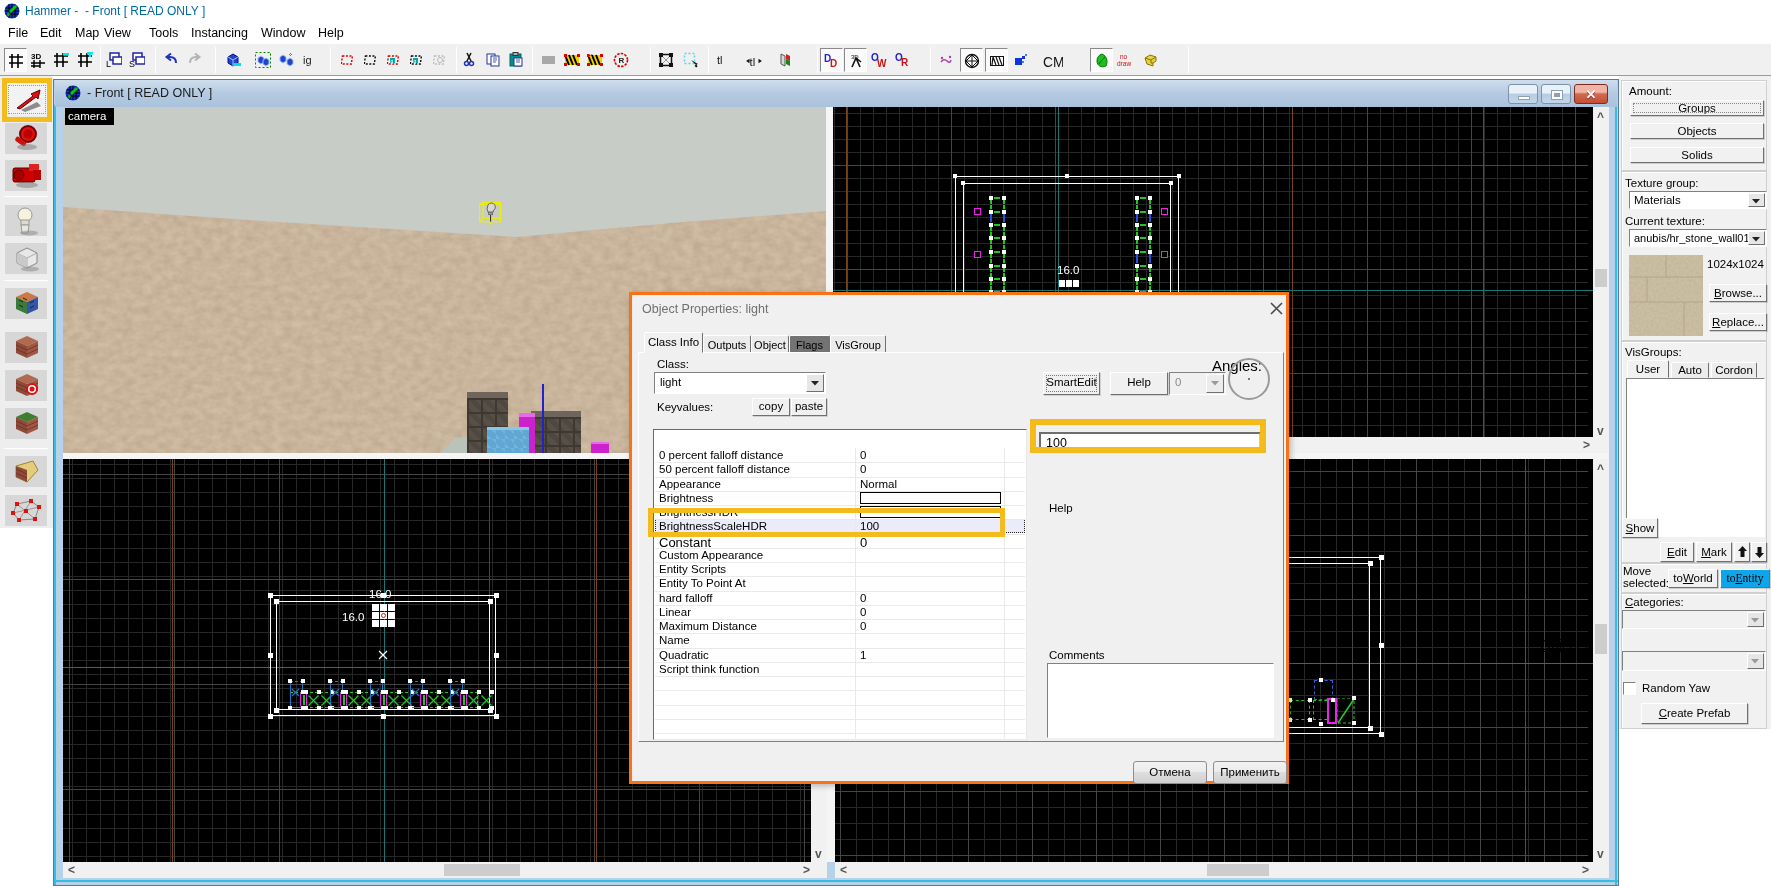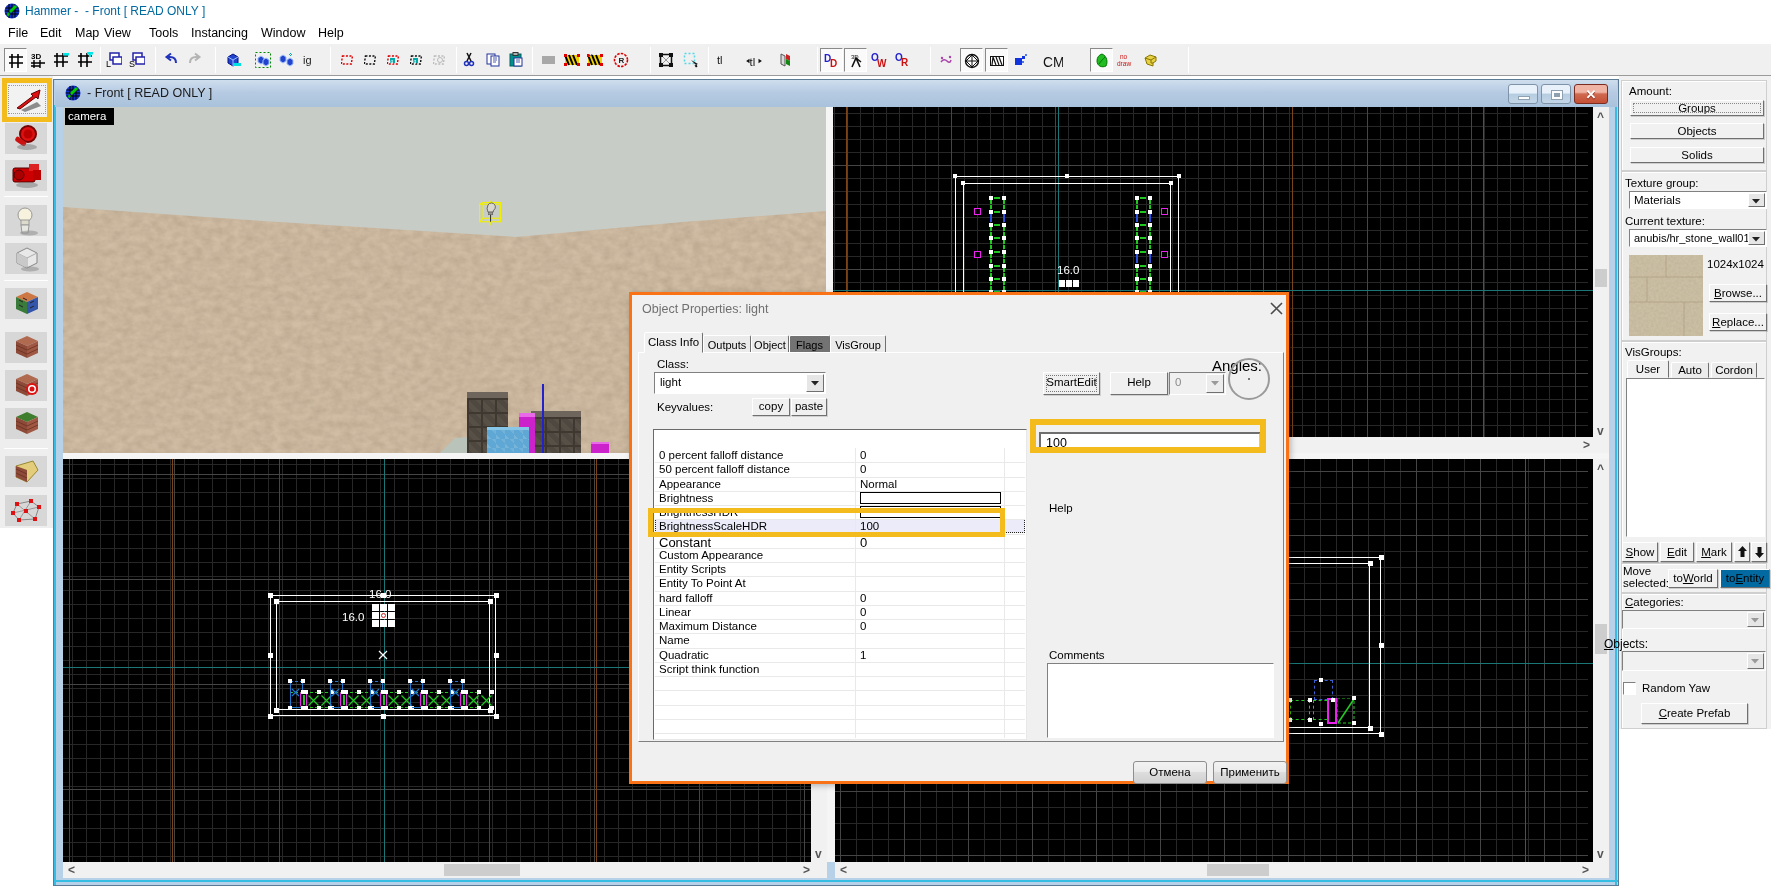"Show" div.ab { top: 542px -> 518px }
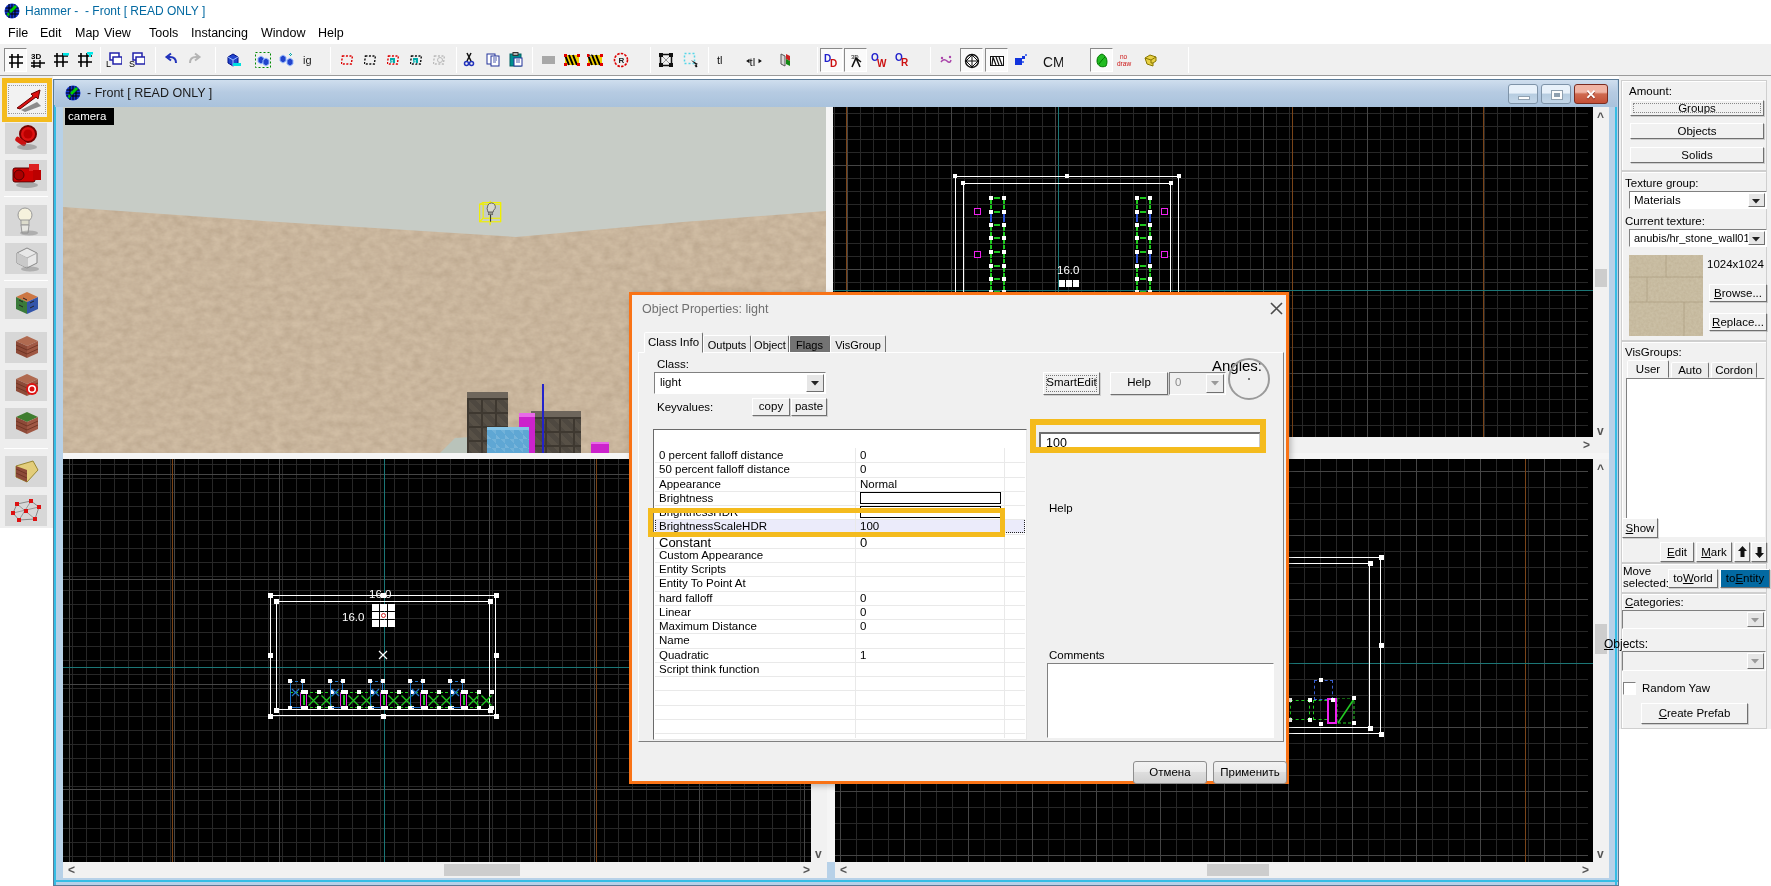"toEntity" div.ab { background: #0369a1 -> #0ea5e9; font-family: none -> Liberation Serif, serif }
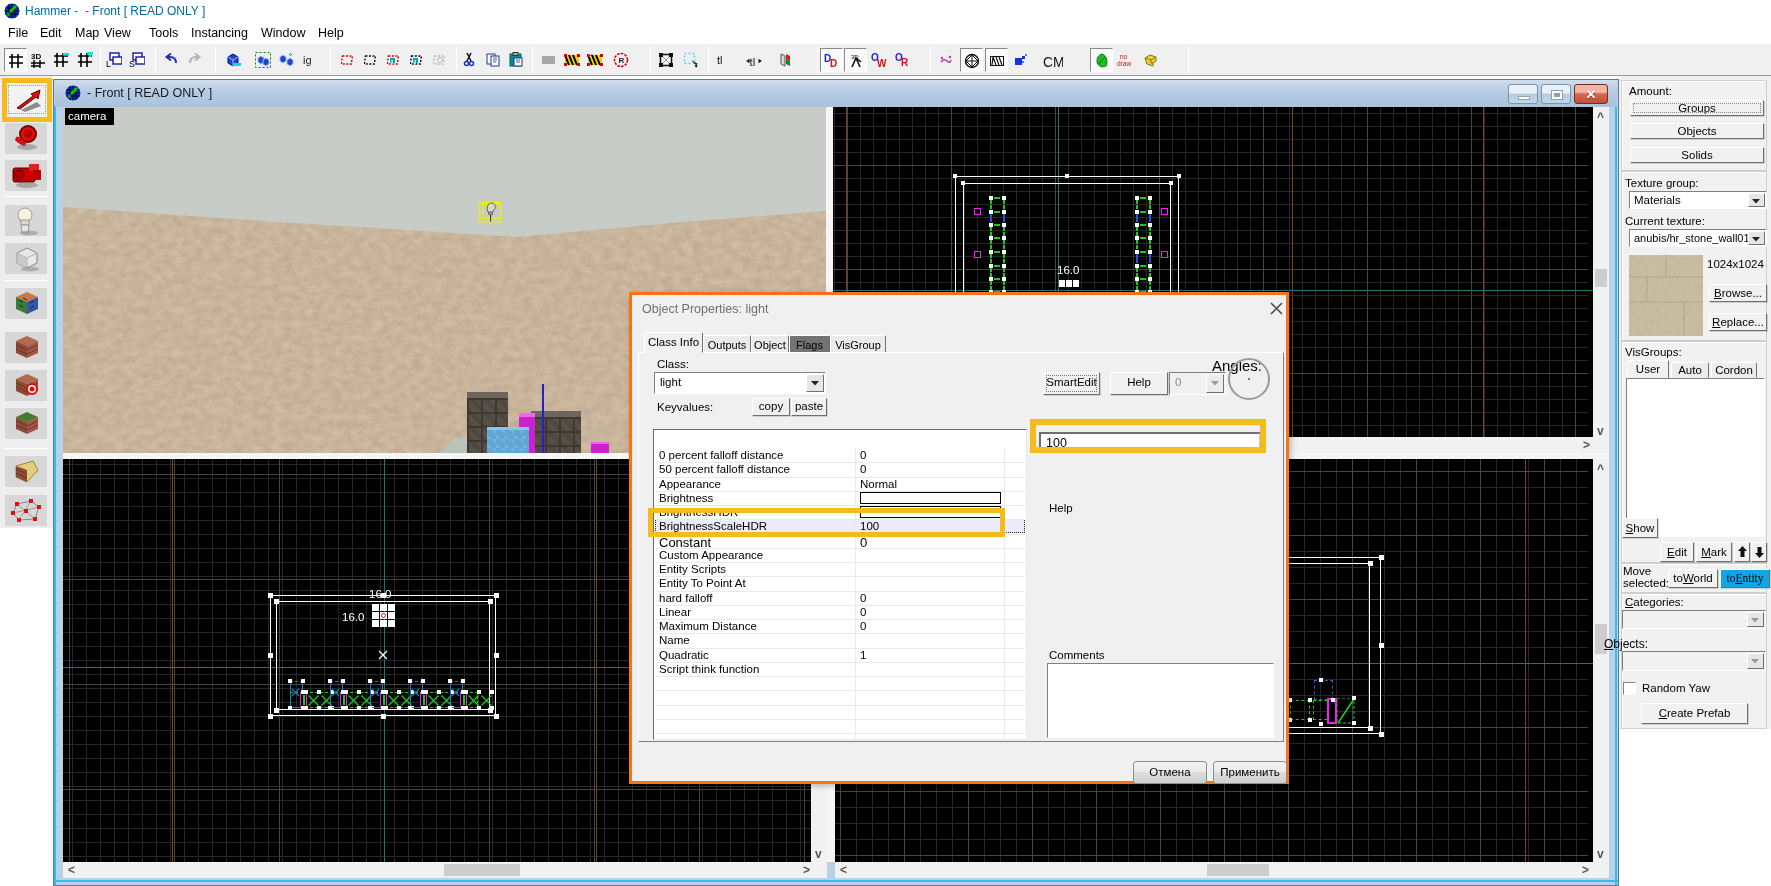"Objects:" div.lbl { font-size: 12px -> 14px; left: 1604px -> 1540px }
